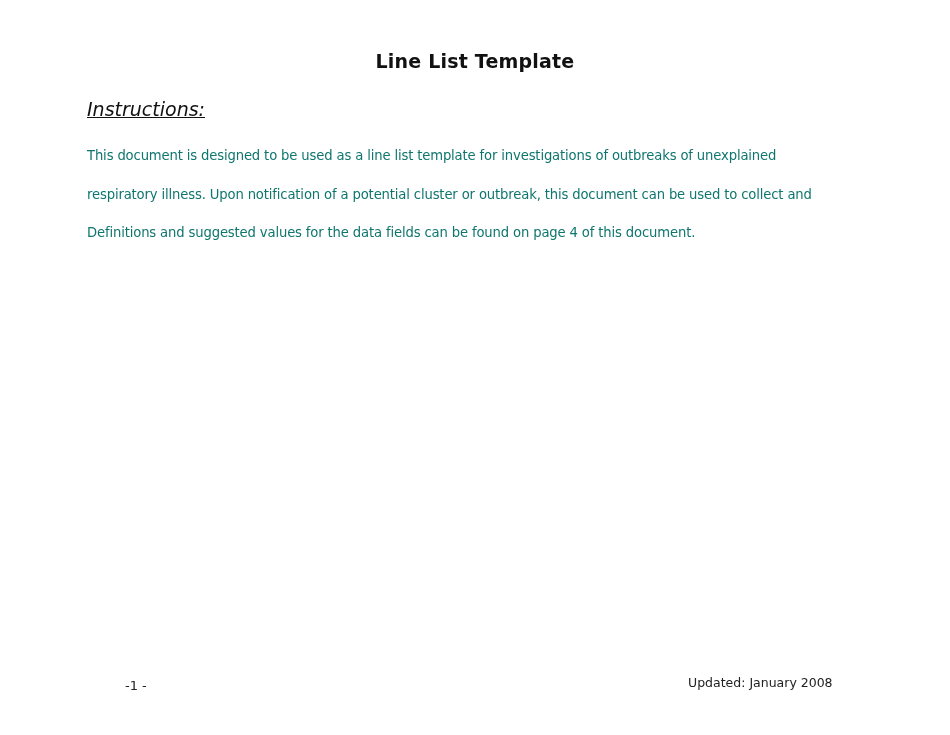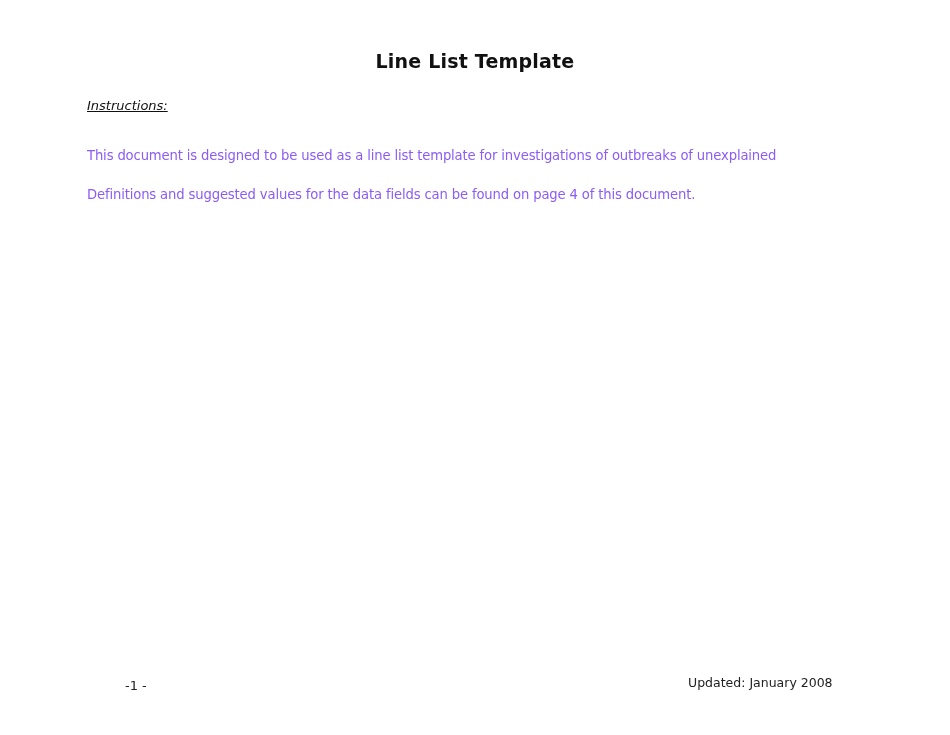"Instructions:" .heading { font-size: 13px -> 19px }
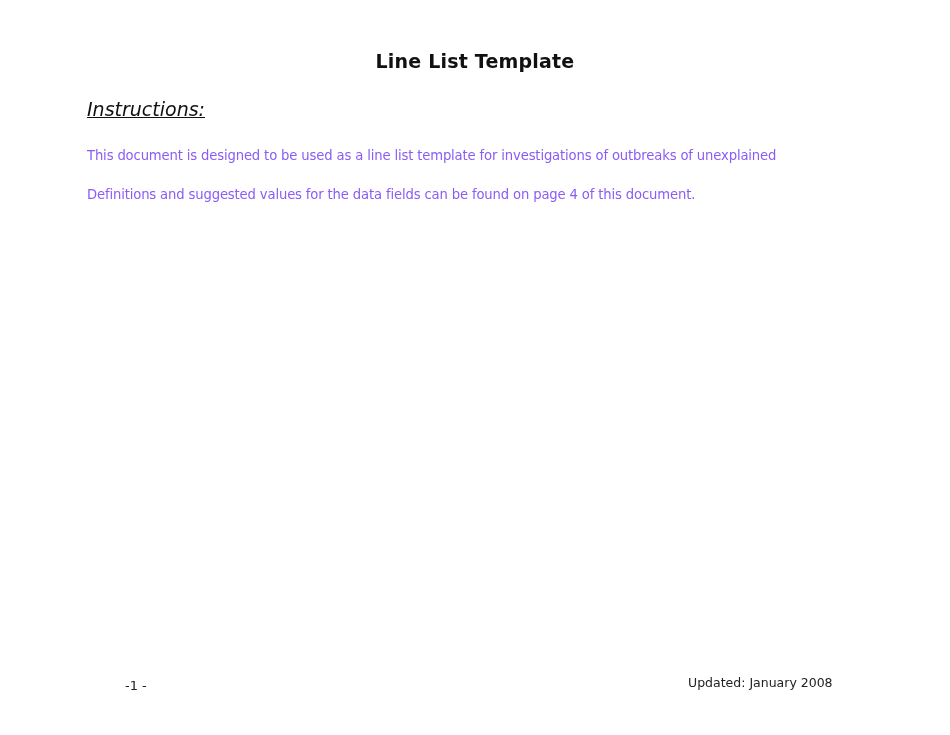"This document is designed to" .line { color: #8b5cf6 -> #0f766e }
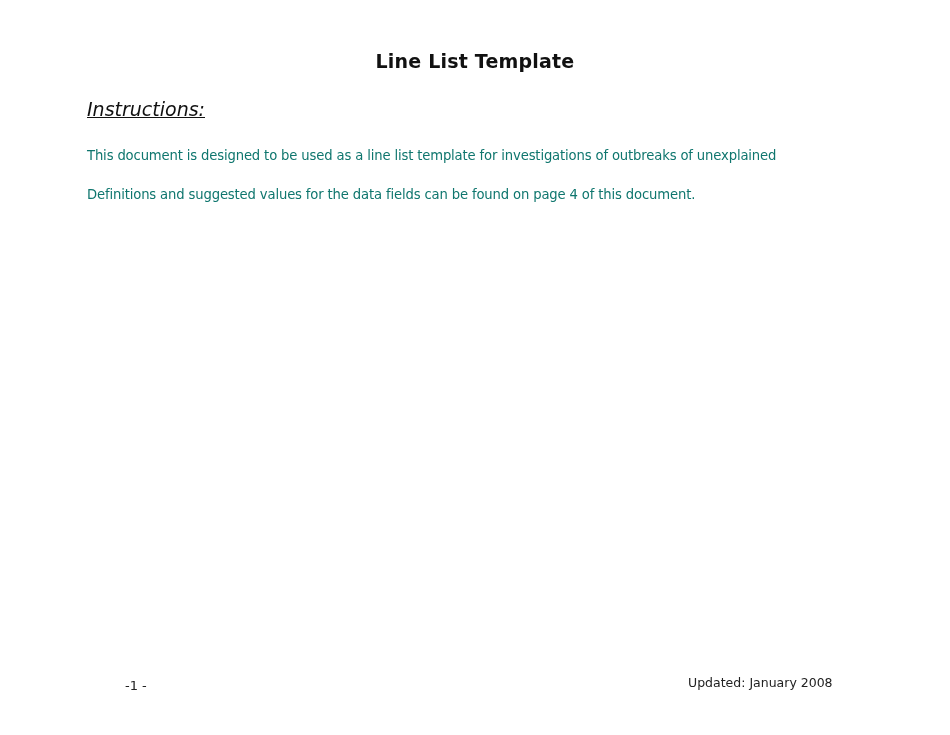"respiratory illness. Upon notification" div.line { html: none -> <div>respiratory illness. Upon notification of a potential cluster or outbreak, this document can be used to collect and</div> }
